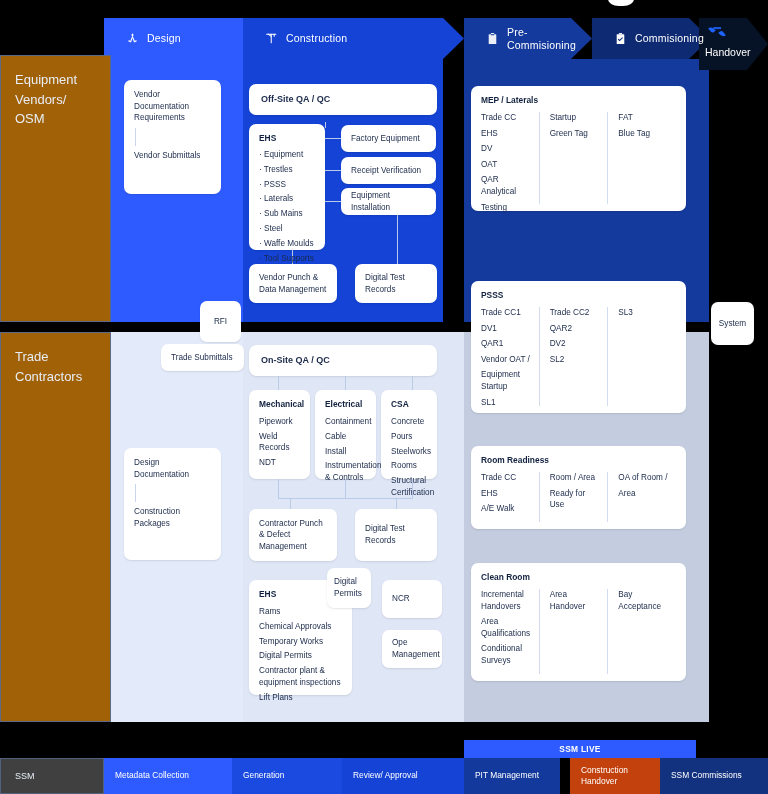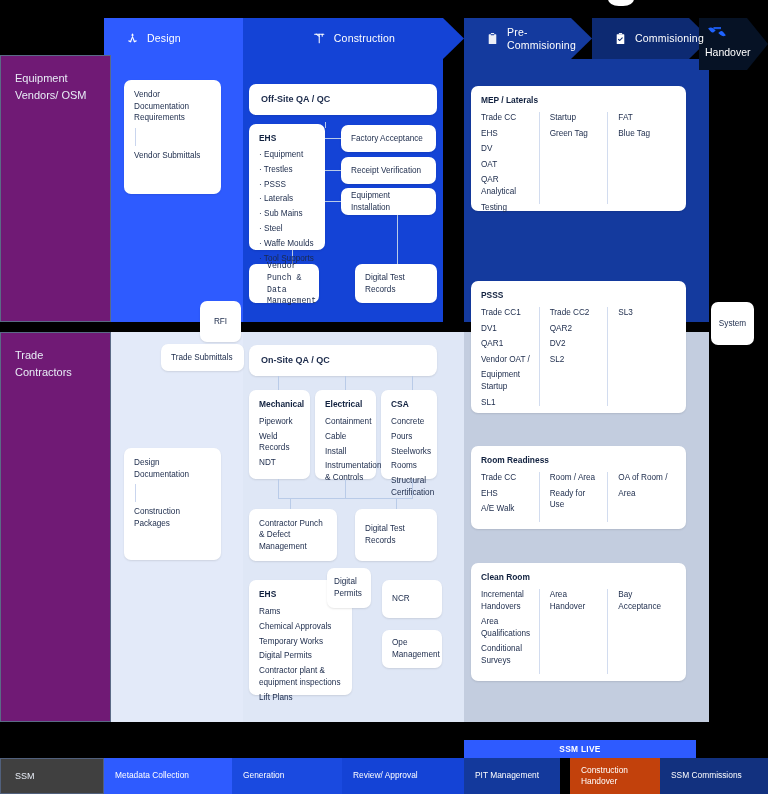"Construction" div.tab { justify-content: center -> none }
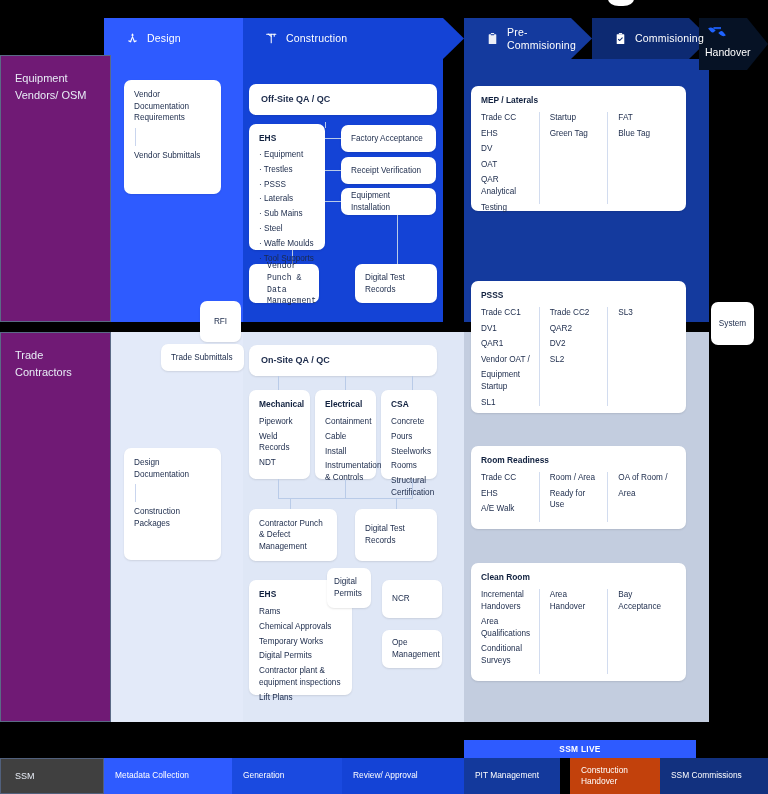"Equipment Vendors/ OSM" .side-box { background: #701a75 -> #a16207; font-size: 11px -> 13px }
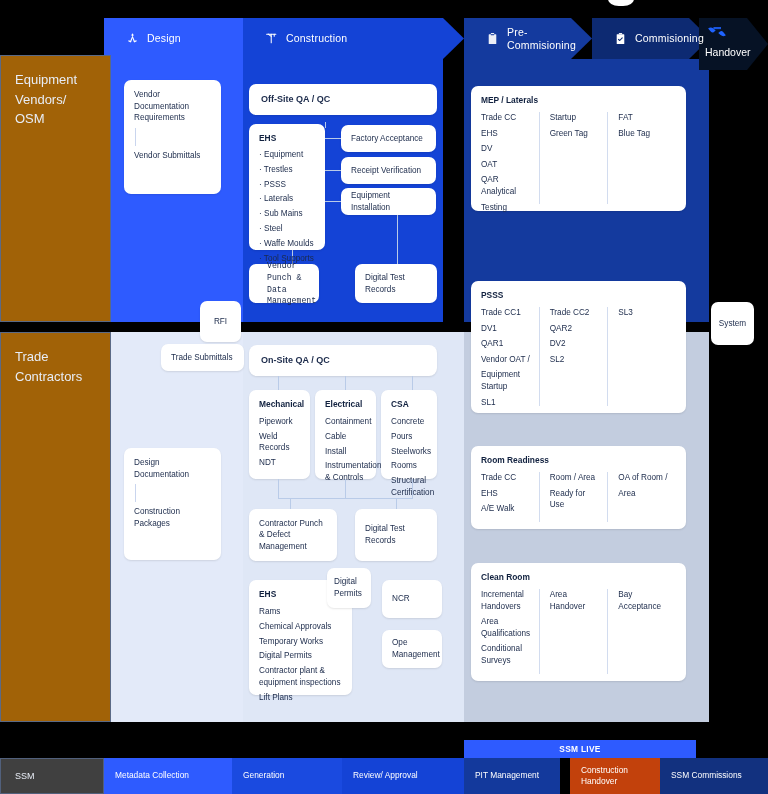"Factory Acceptance" span { text: Acceptance -> Equipment }
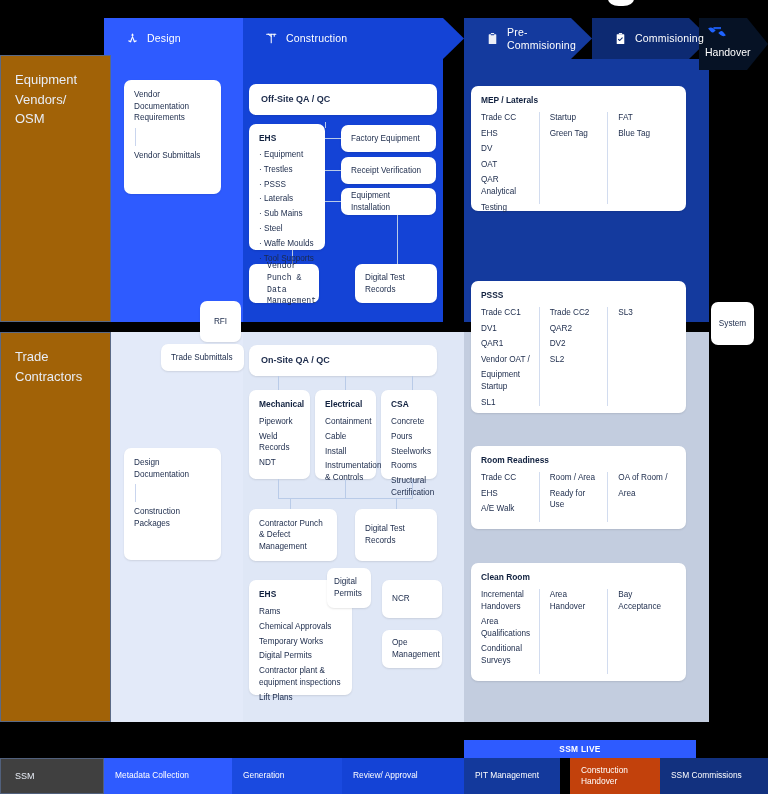"Vendor Punch & Data Management" div.card { font-family: Liberation Mono, monospace -> none; padding: 0 18px -> 0 10px; width: 70px -> 88px }
